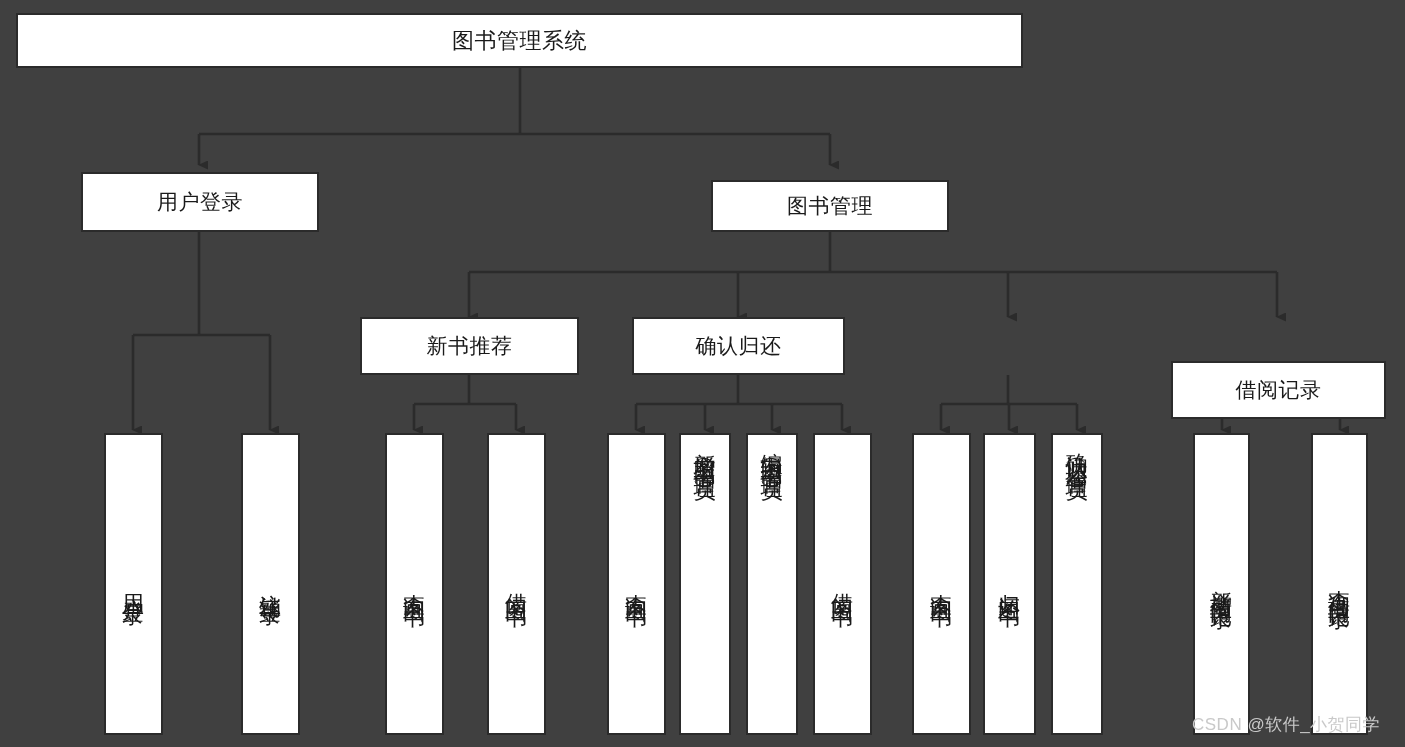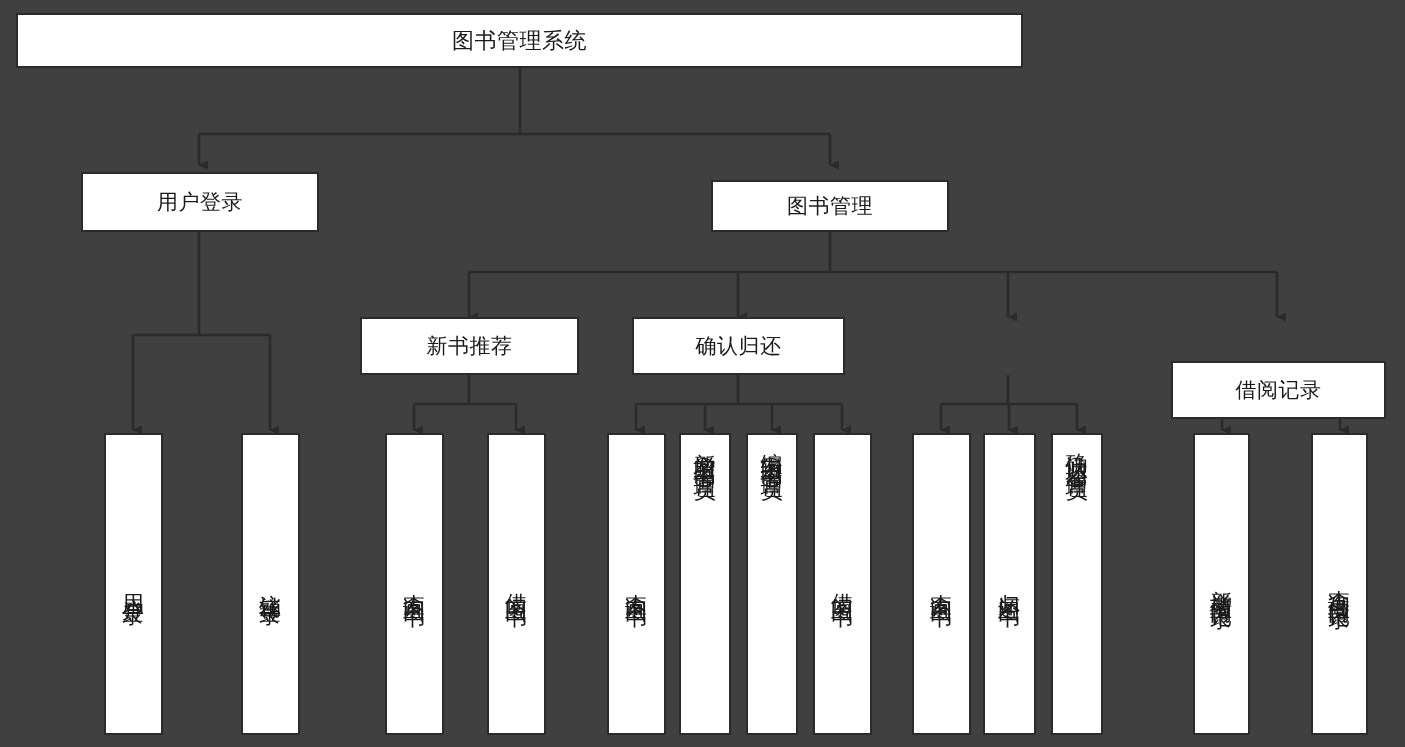"CSDN @软件_小贺同学" div.watermark { html: none -> <div> <span>CSDN @软件_小贺同学</span> </div> }
